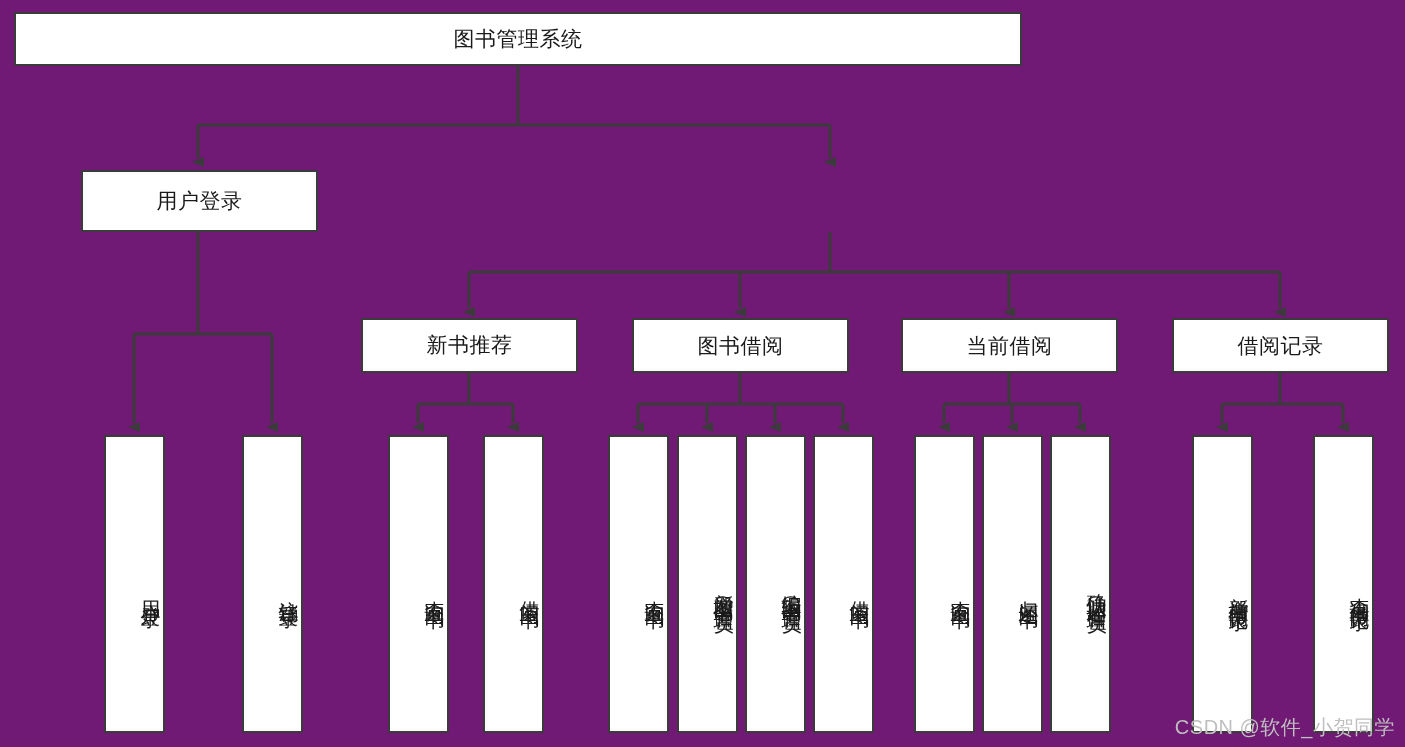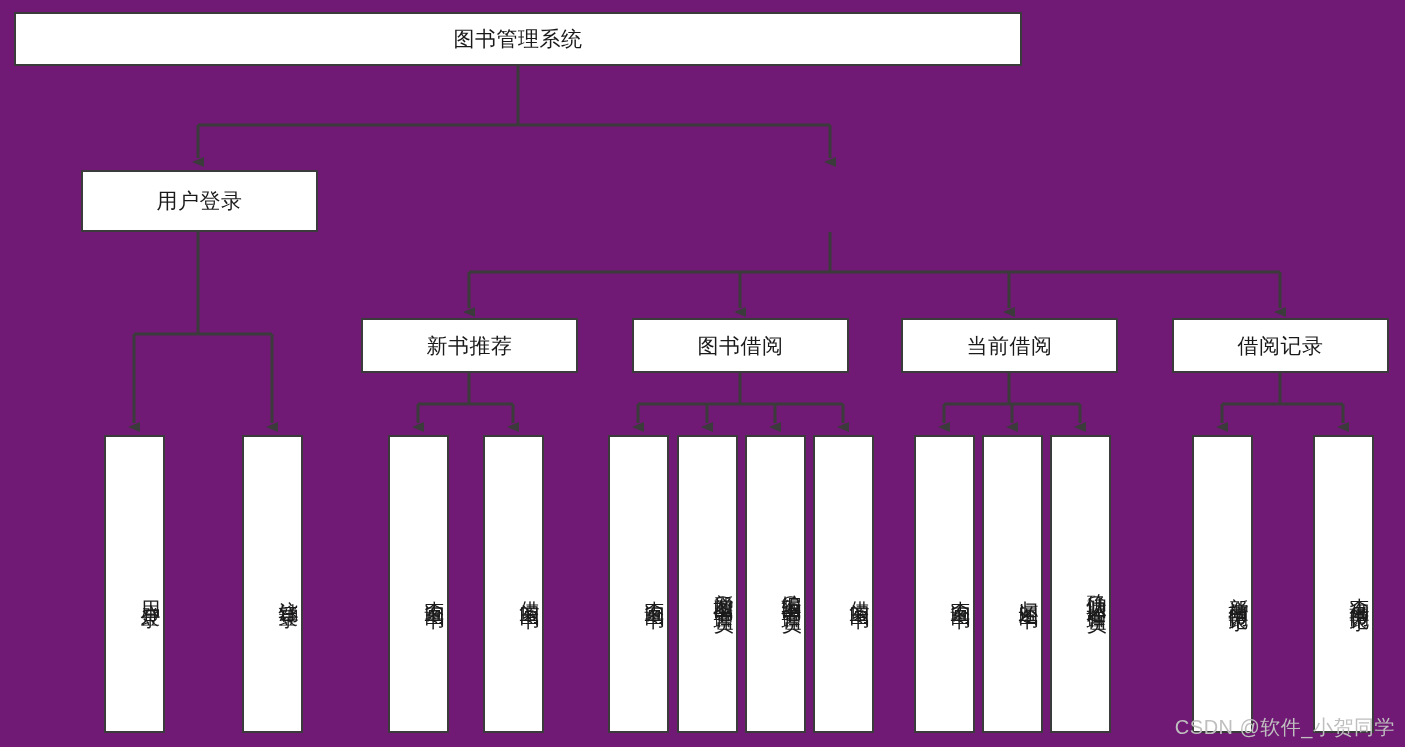"新书推荐" div.node { font-family: none -> Liberation Serif, serif }
